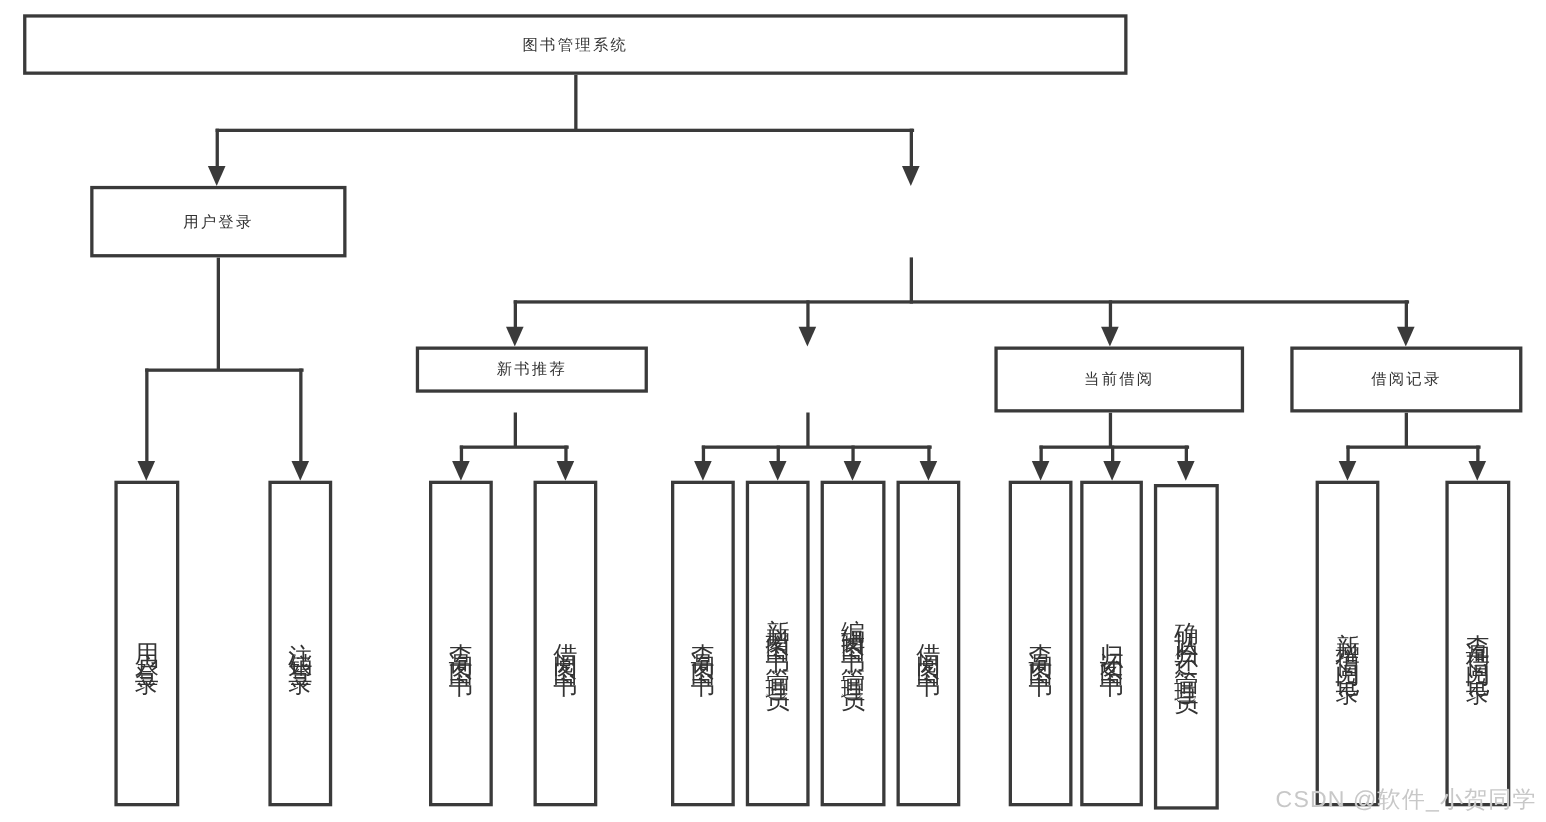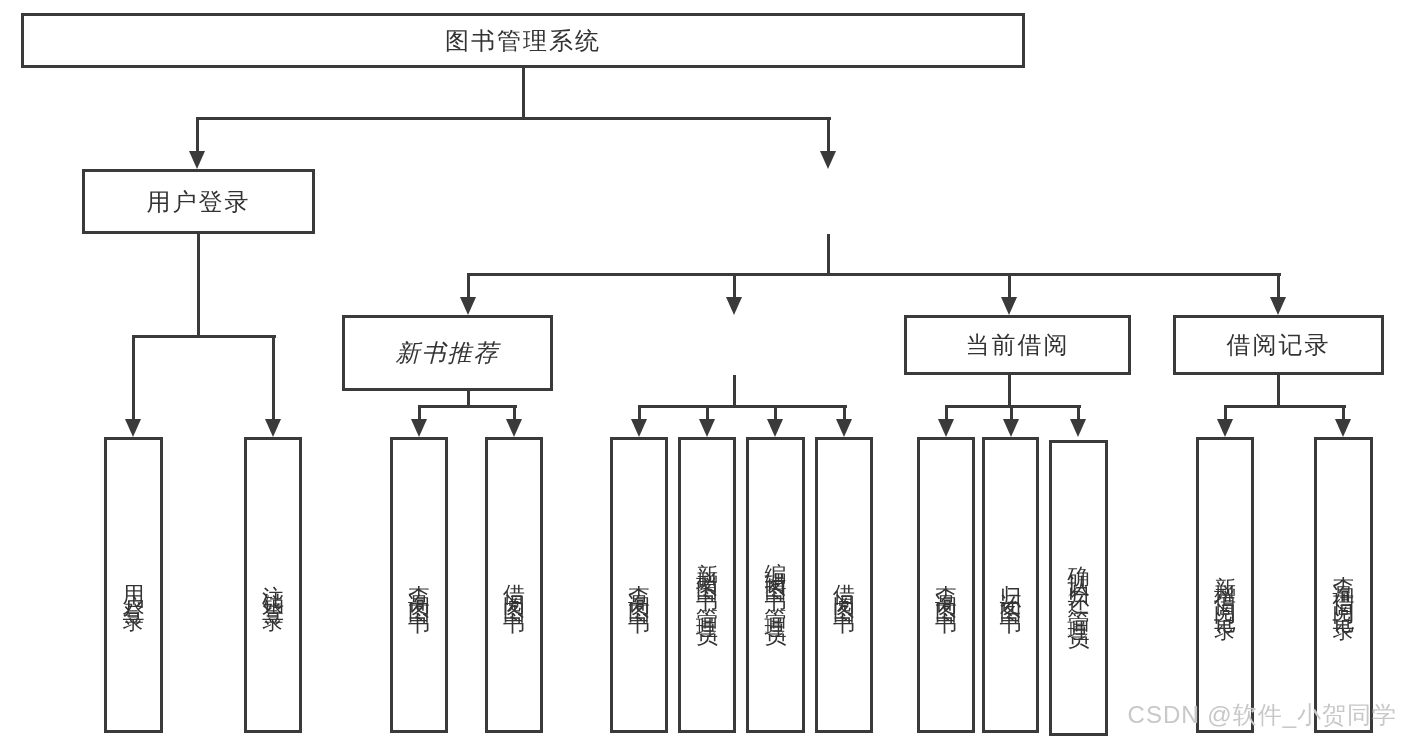"图书管理系统" .hlabel { font-size: 24px -> 14px }
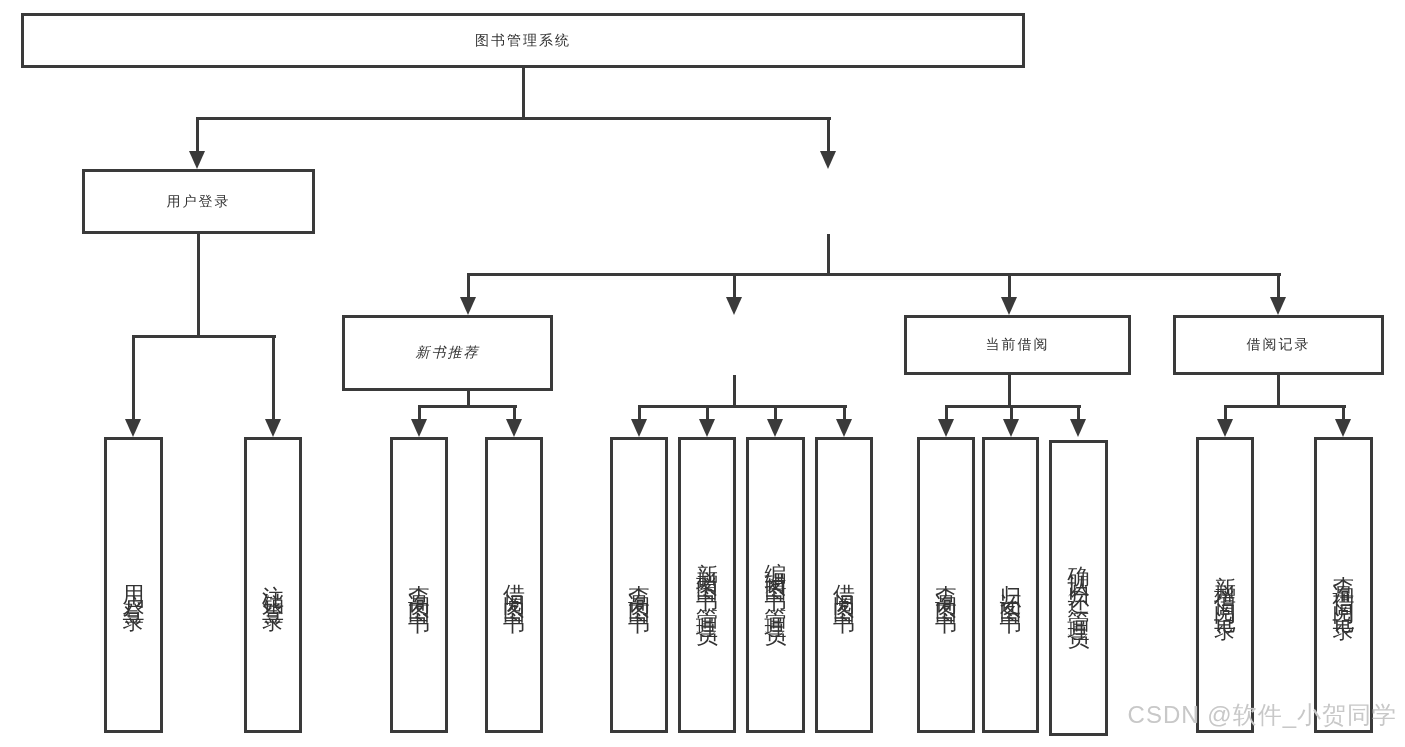"新书推荐" div.box { font-style: italic -> none; height: 76px -> 42px; left: 342px -> 378px }
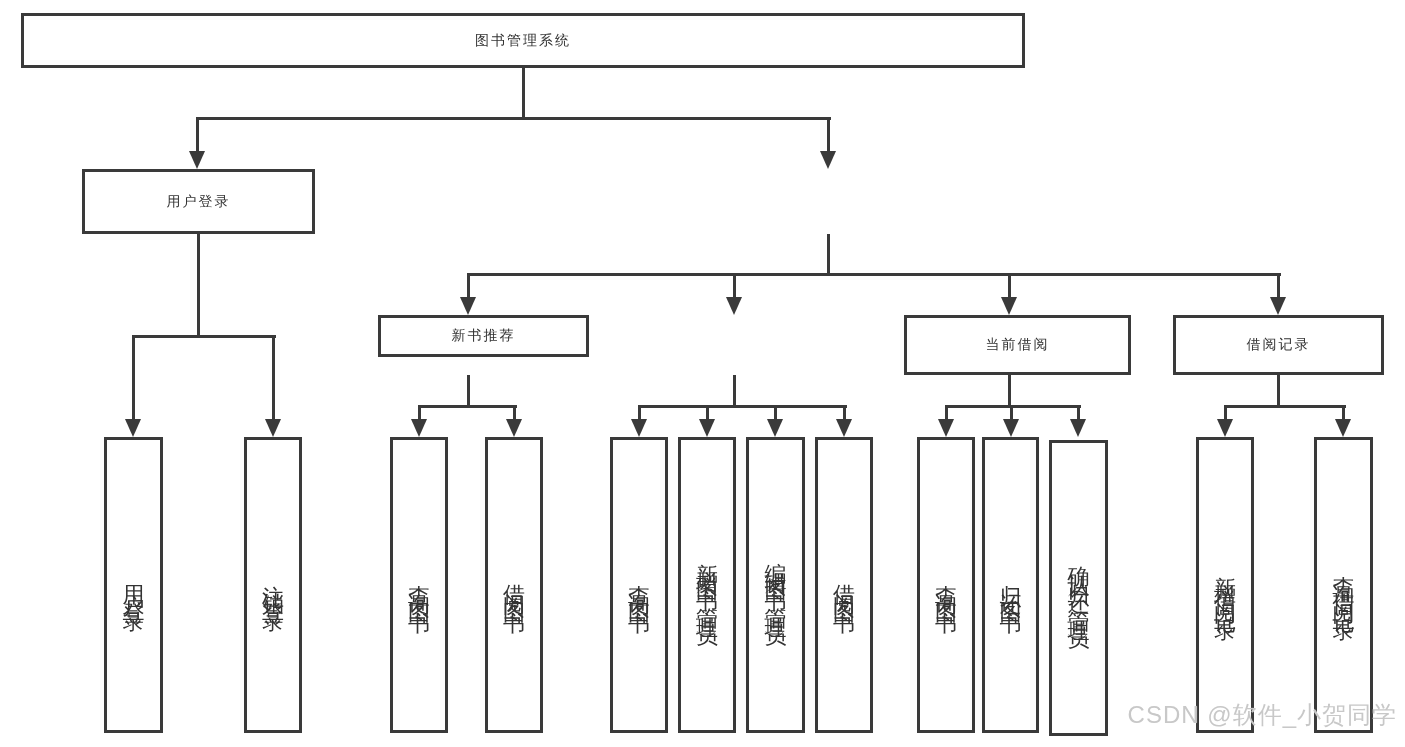"CSDN @软件_小贺同学" #watermark { bottom: 16px -> 6px; font-size: 24px -> 21px }
